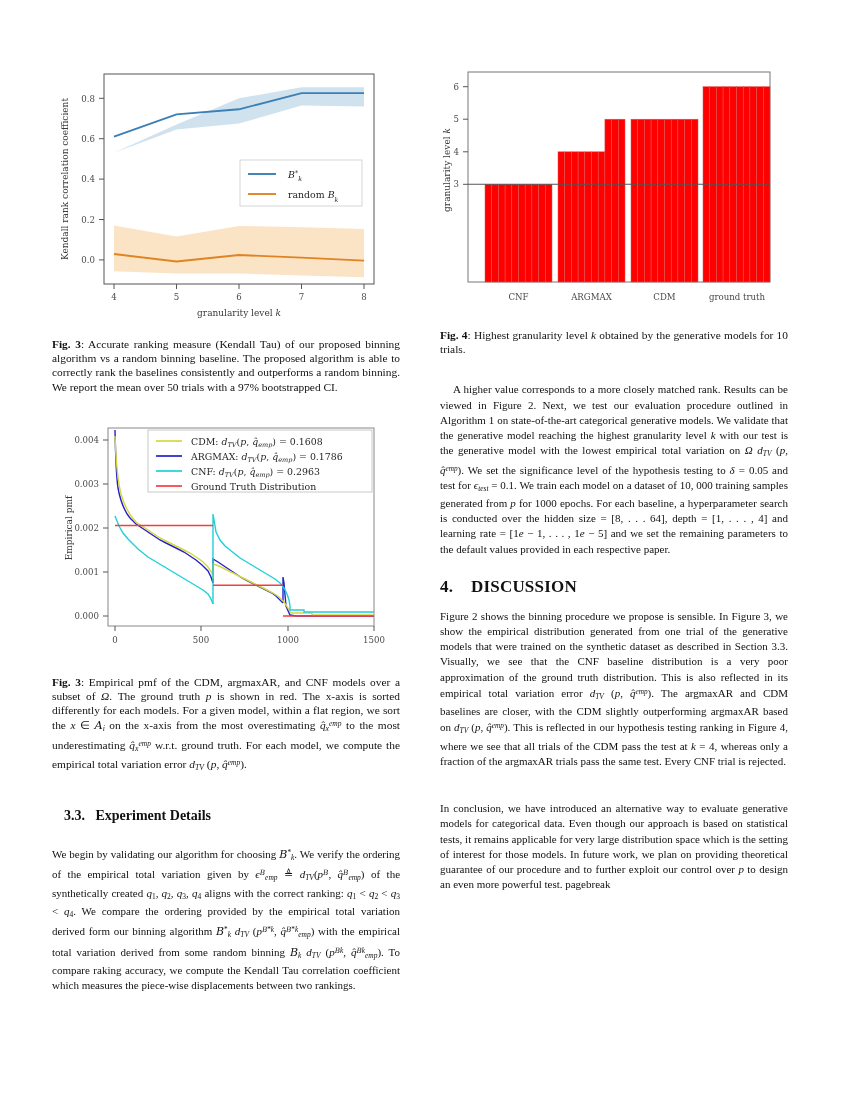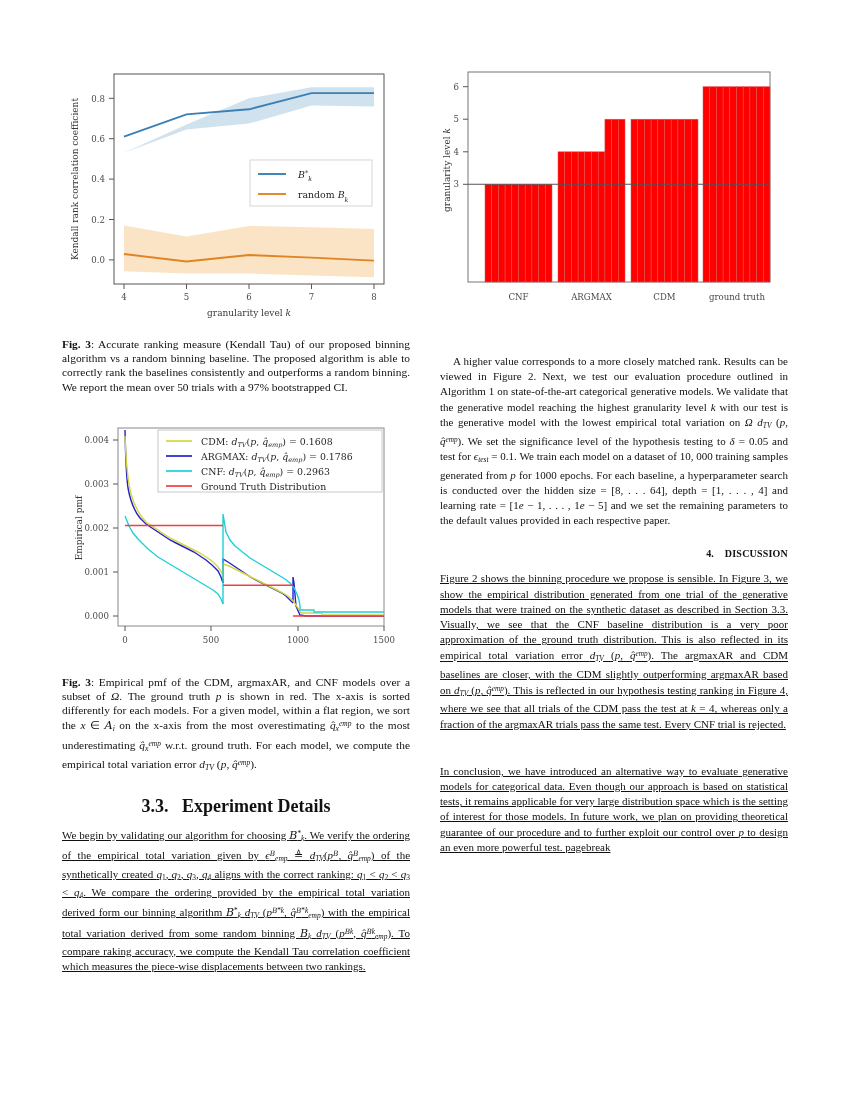"0.8" .col-left { left: 62px -> 52px }
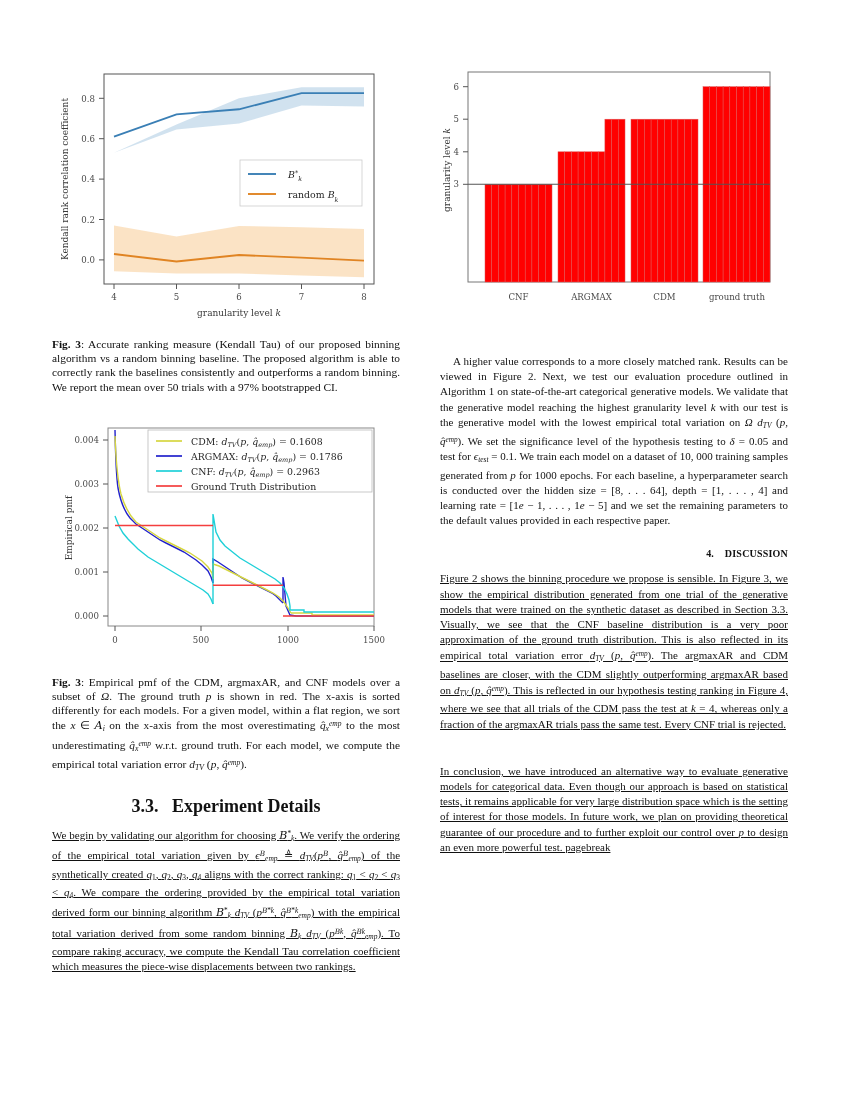"Fig. 4: Highest granularity level" p.caption { html: none -> <p> <b>Fig. 4</b><span>: </span>Highest granularity level <span>k</span> obtained by the generative models for 10 trials. </p> }
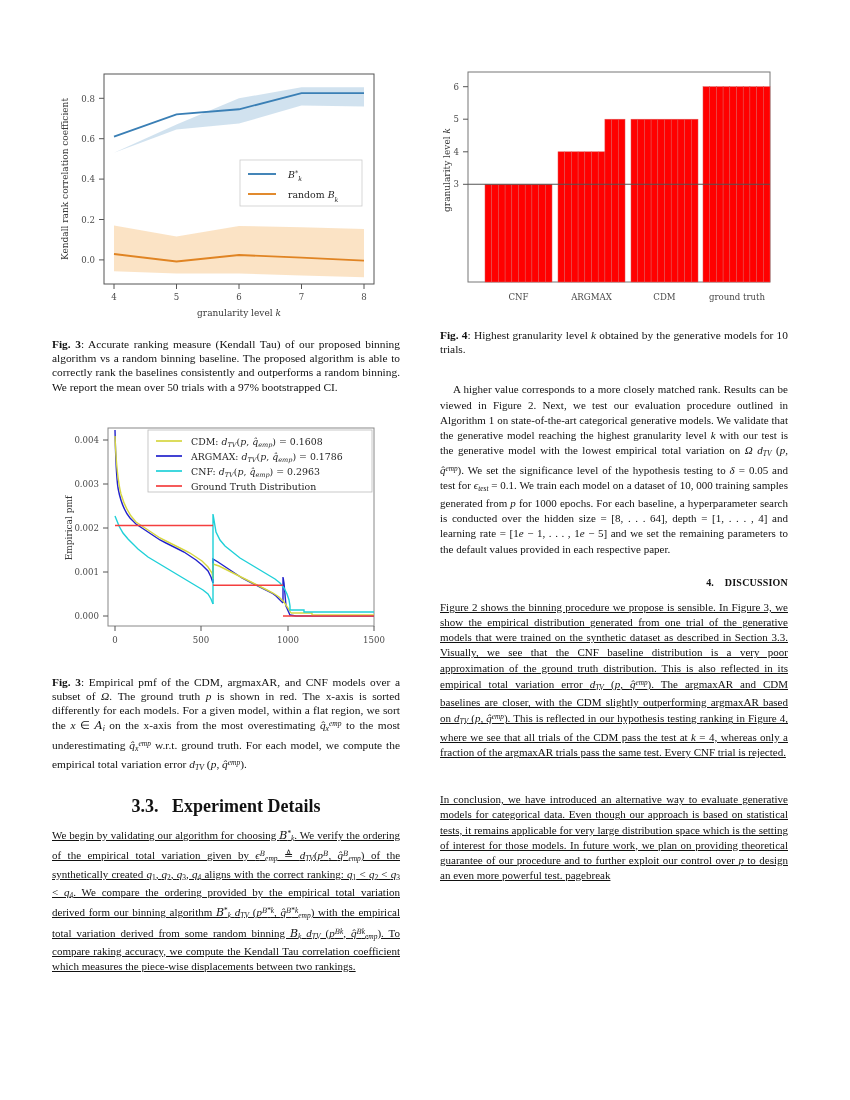"4. DISCUSSION" .secthead { font-size: 10px -> 17px; text-align: right -> left }
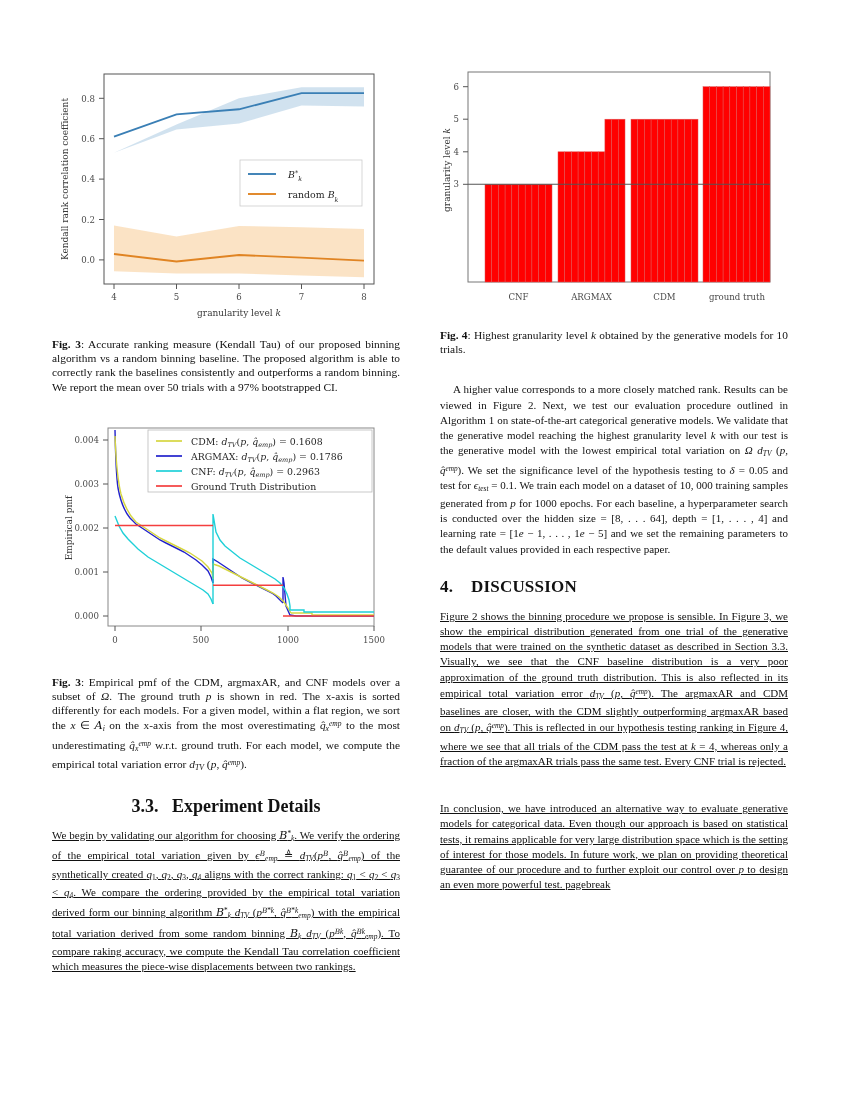"Figure 2 shows the binning" p.body.noind { text-decoration: underline -> none }
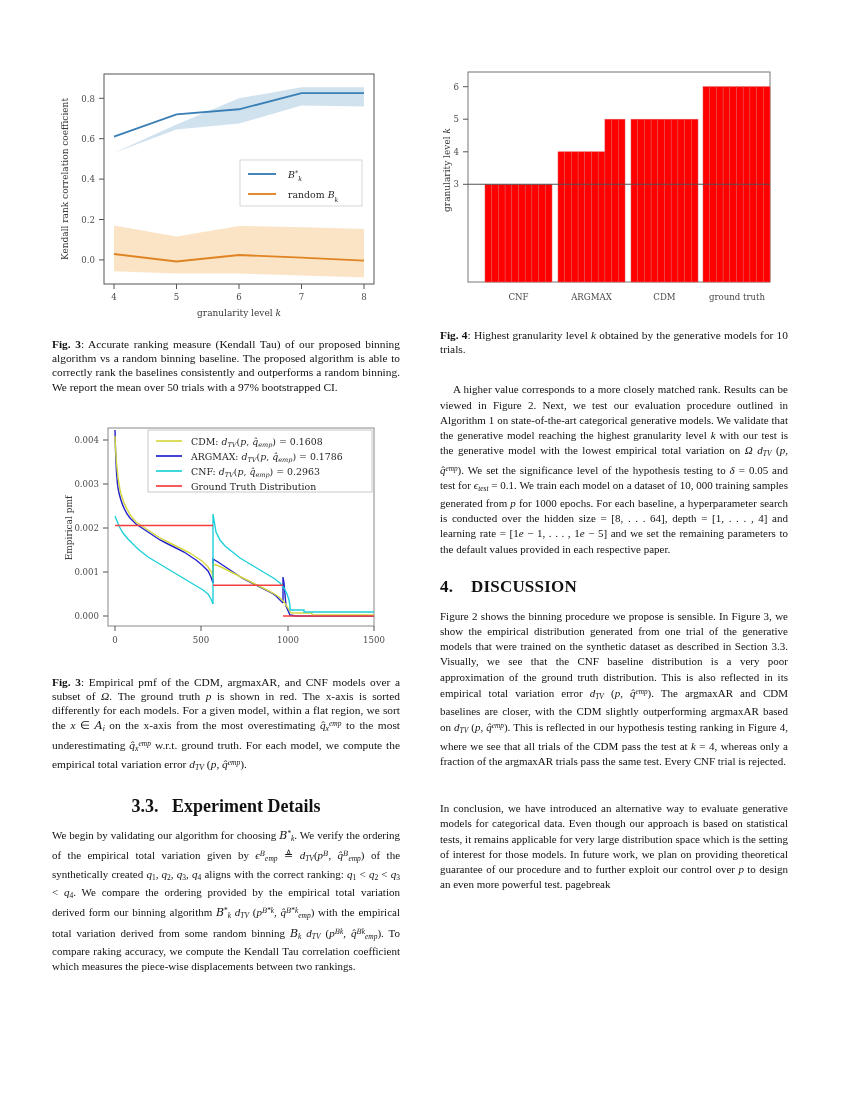"3.3. Experiment Details" .subsechead { font-size: 18px -> 14px; margin: 0 -> 12px; text-align: center -> left }
